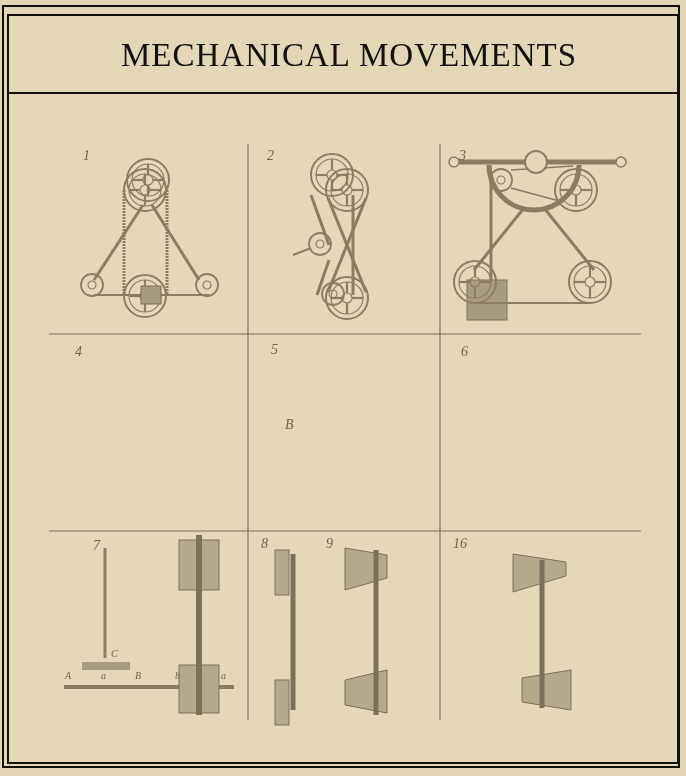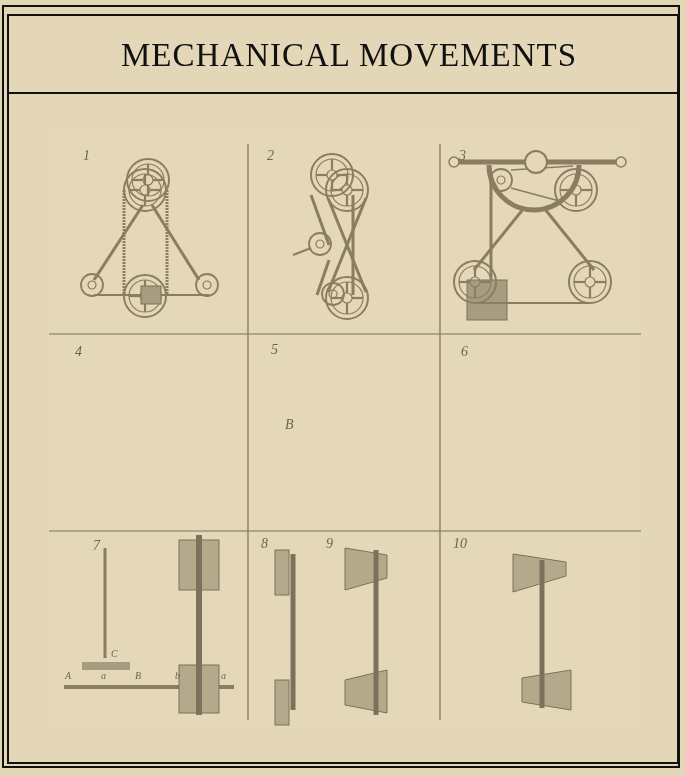"10" span.fig-label { text: 10 -> 16 }
